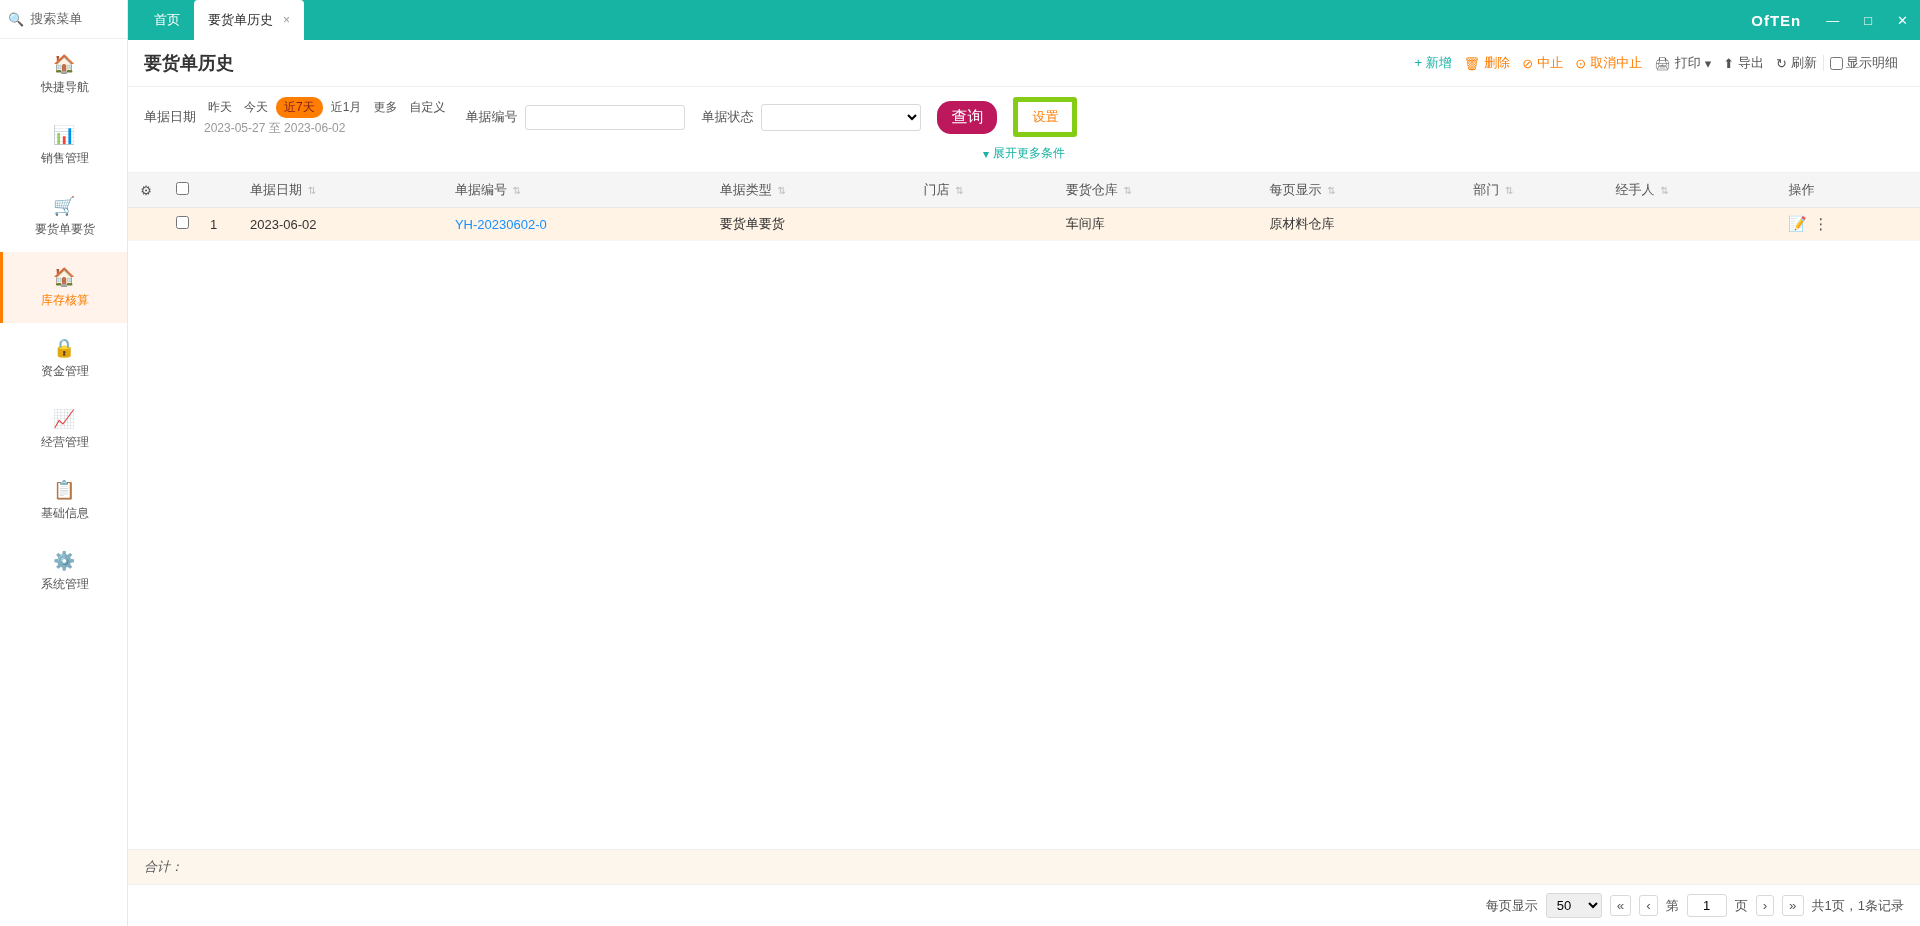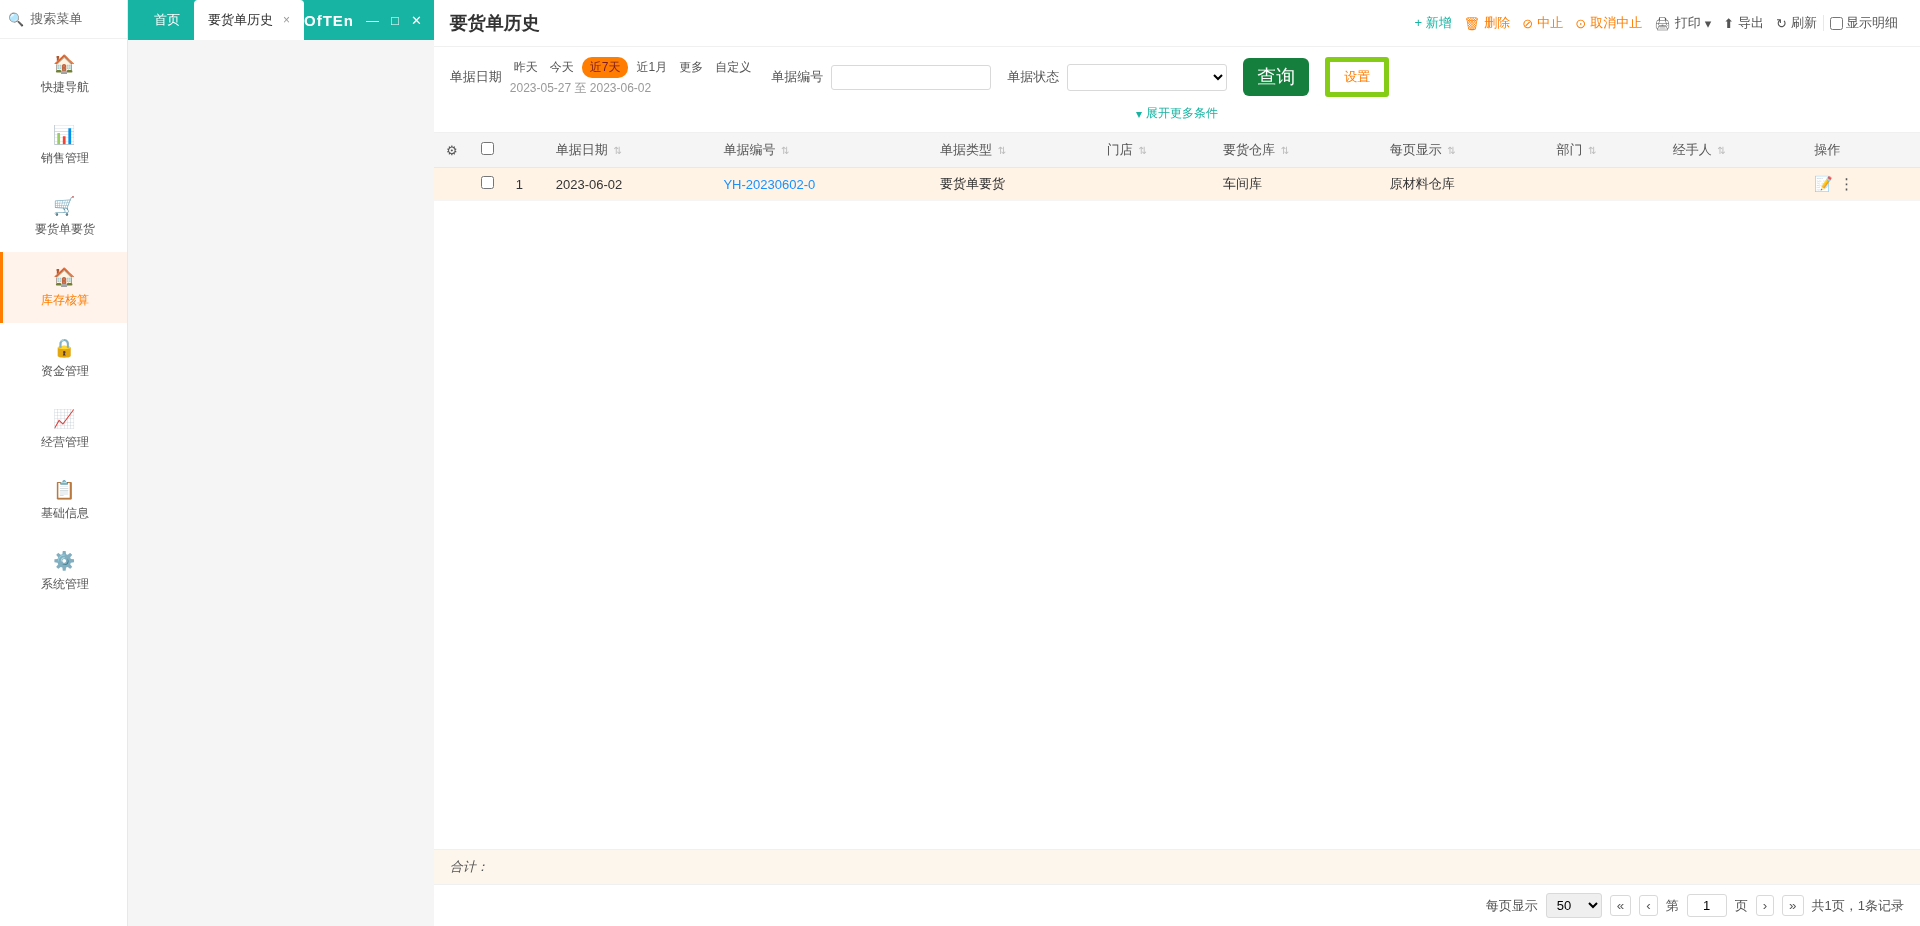"首页" .main-area { flex-direction: row -> column }
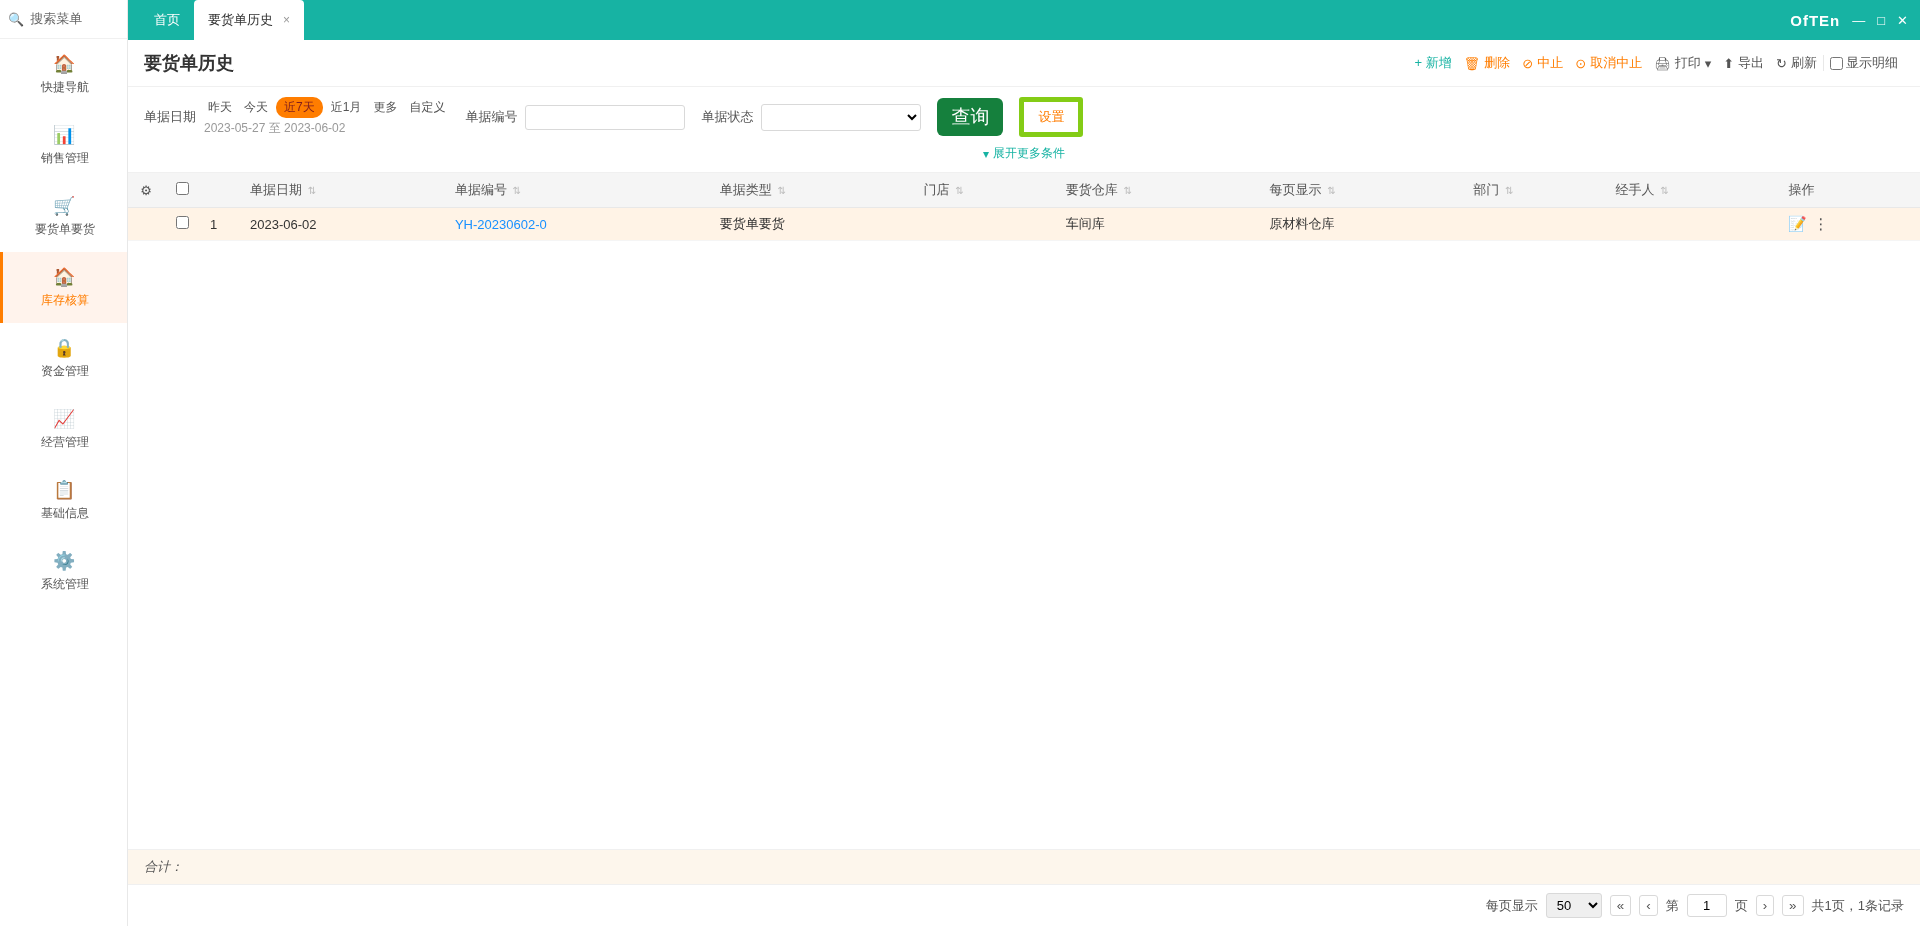"OfTEn" .topbar-right { gap: 12px -> 25px }
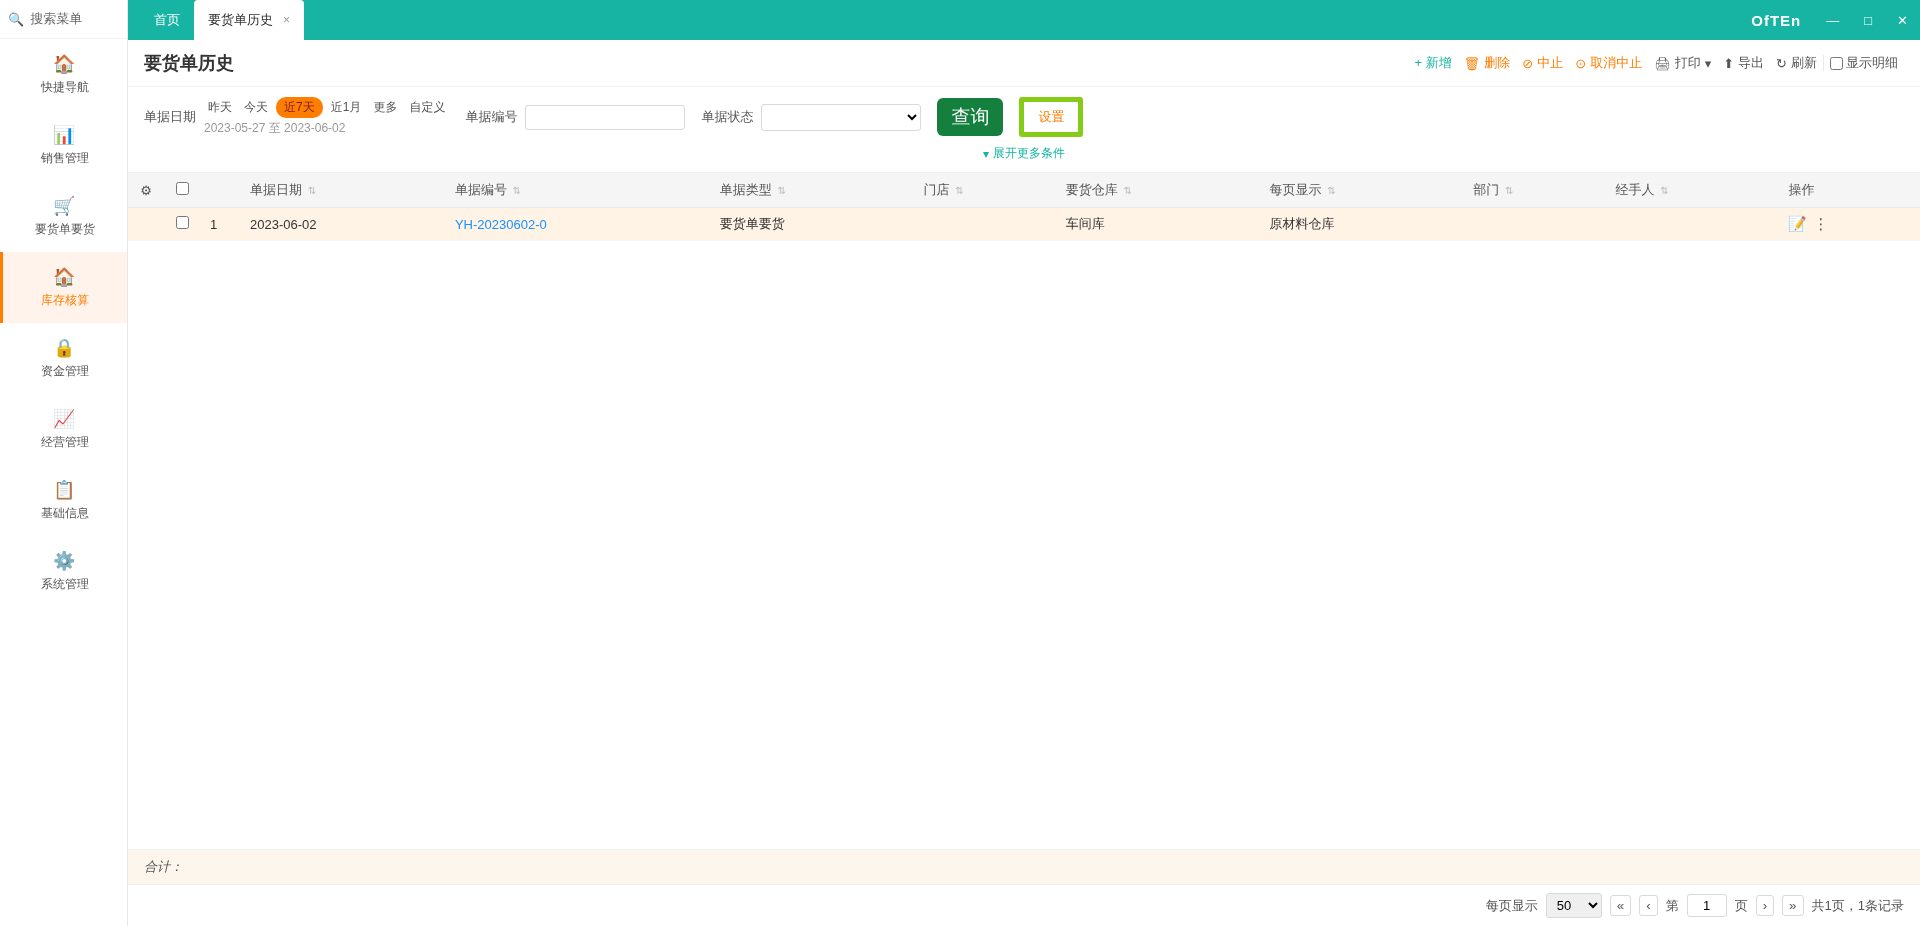"查询" .btn-orange { background: #15803d -> #be185d; border-radius: 6px -> 14px; font-size: 19px -> 16px }
